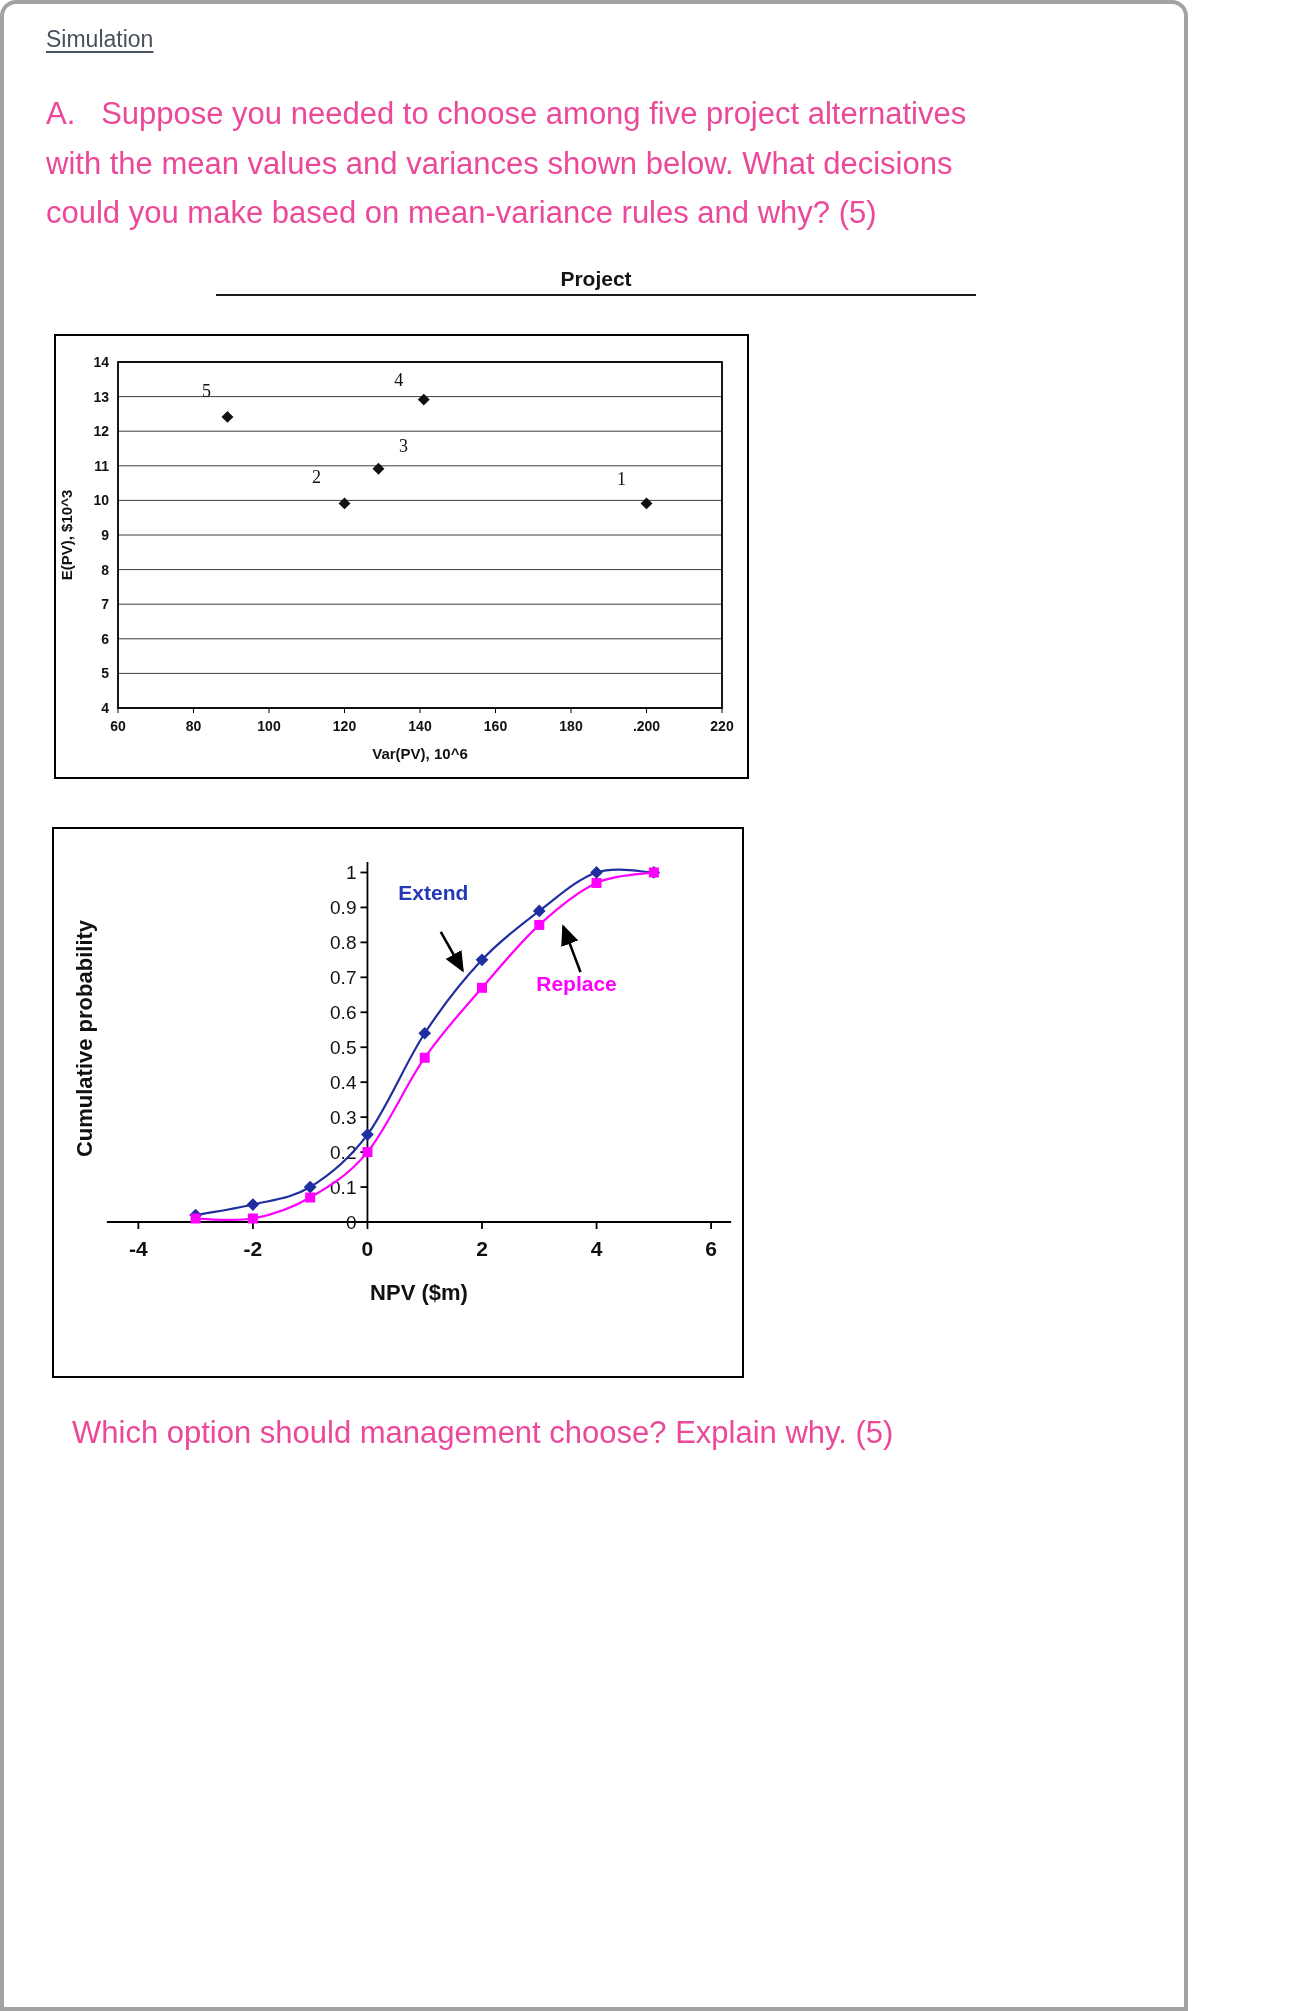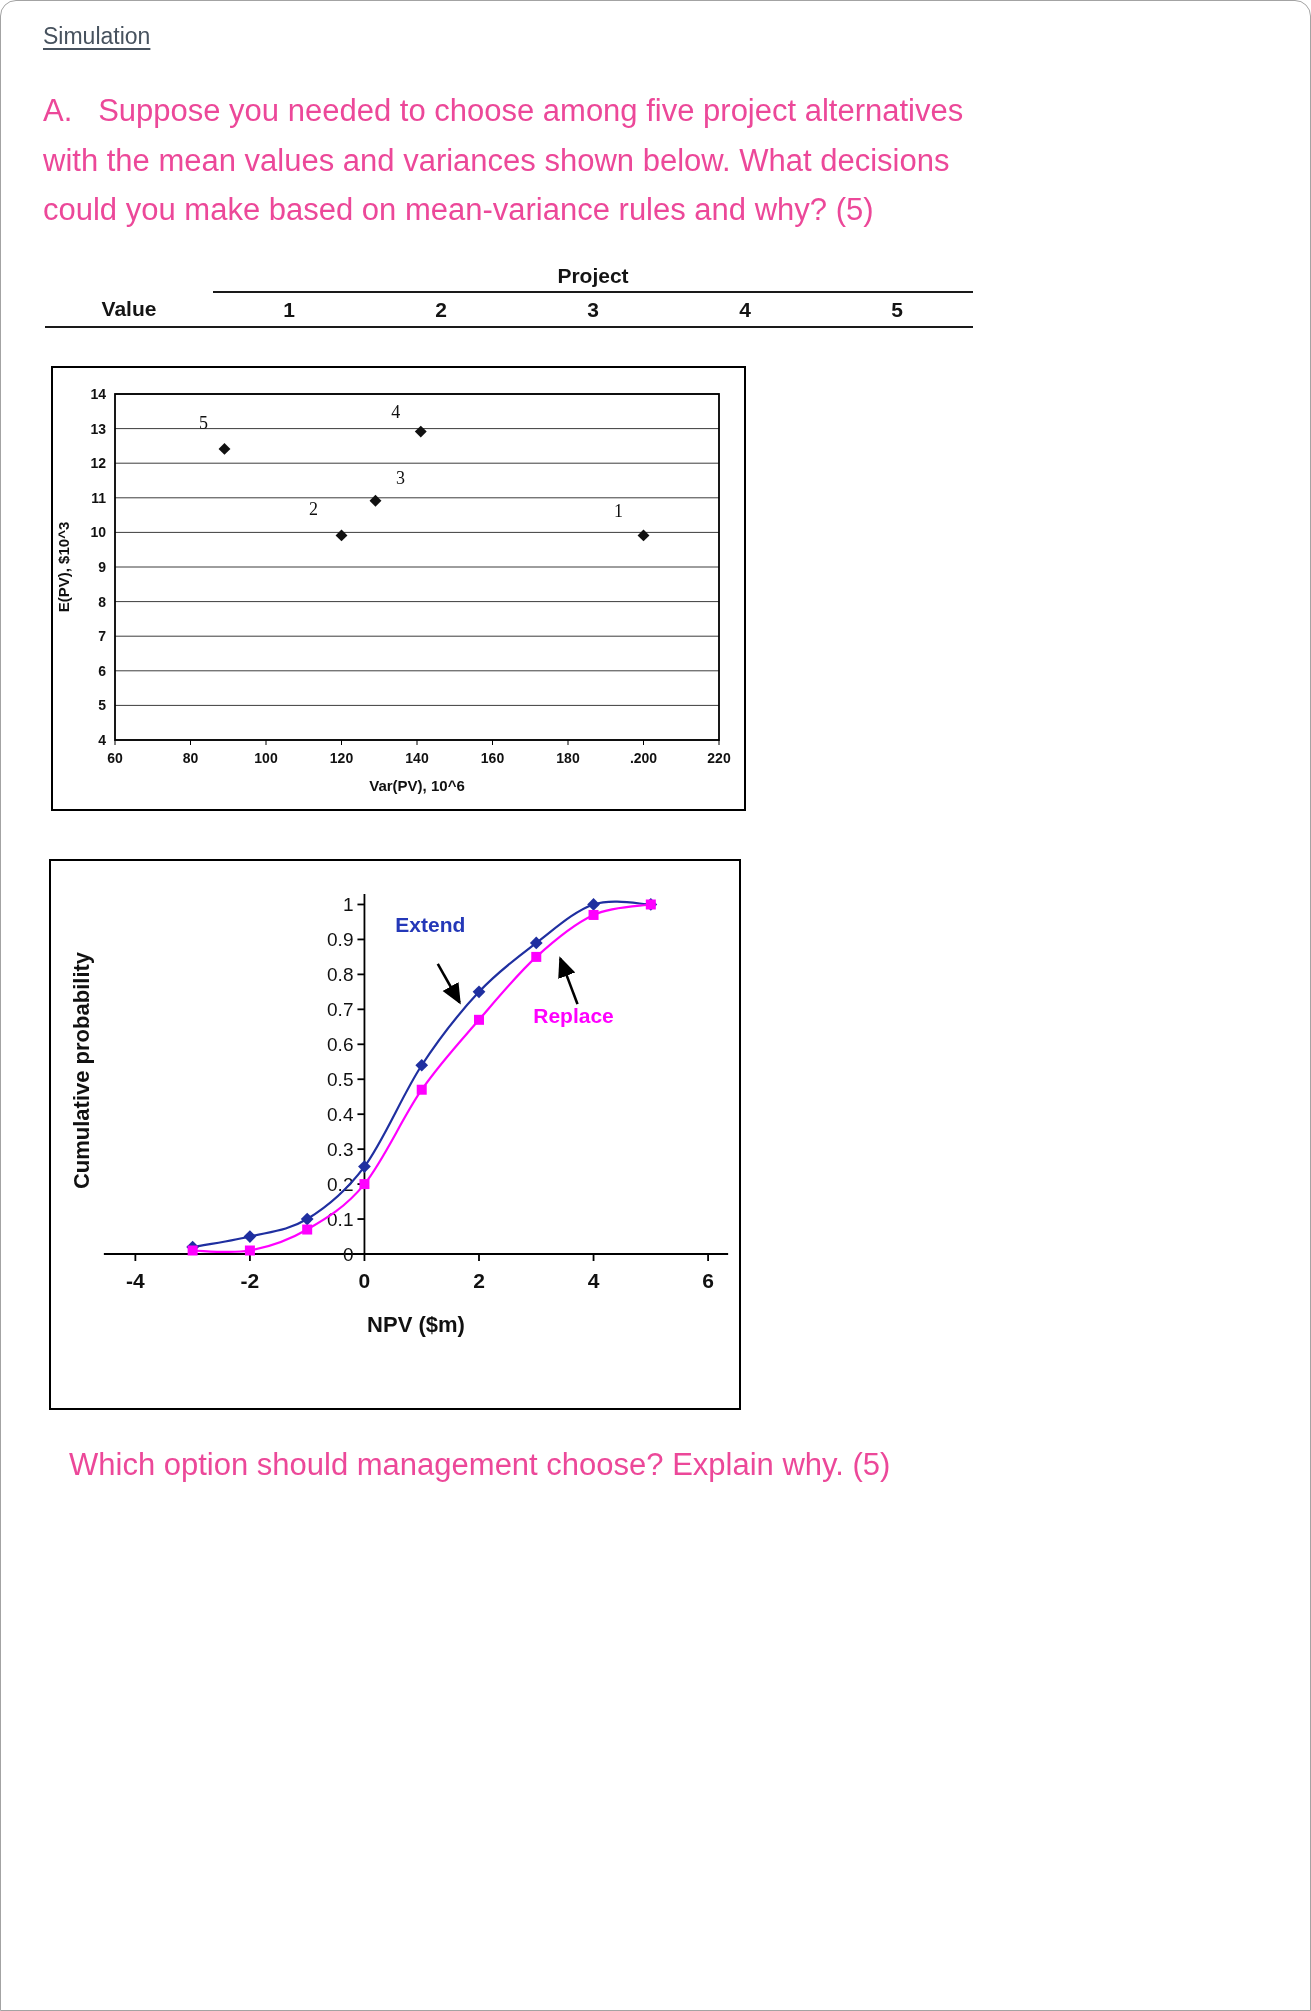"Simulation" .card { border: 1px solid #a3a3a3 -> 4px solid #a3a3a3; width: 1311px -> 1188px }
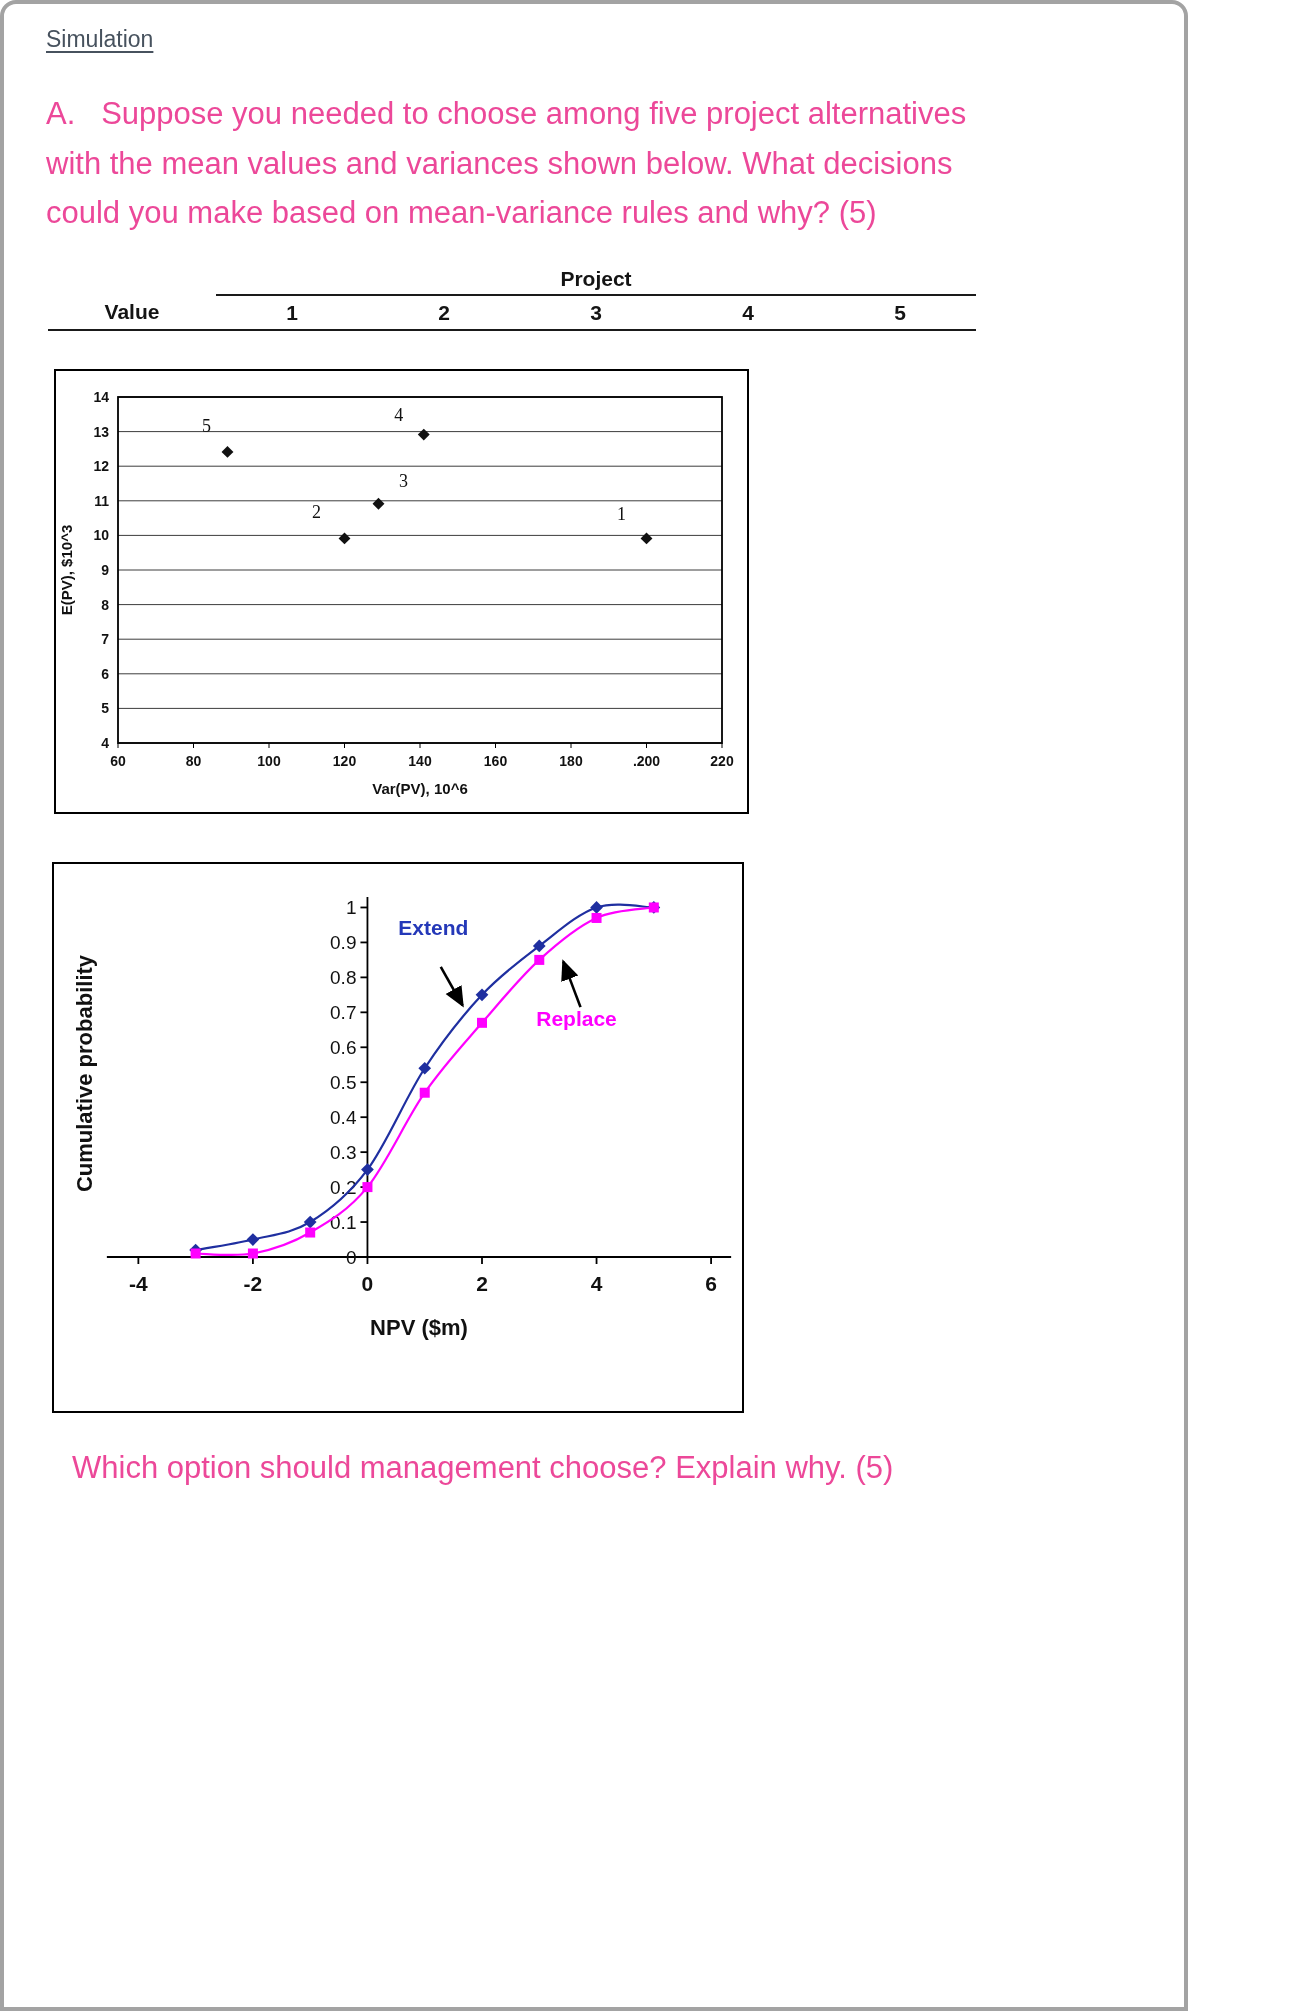"Value" tr.colhead { html: <tr> <th>Value</th> <th>1</th> <th>2</th> <th>3</th> <th>4</th> <th>5</th> </tr> -> none }
